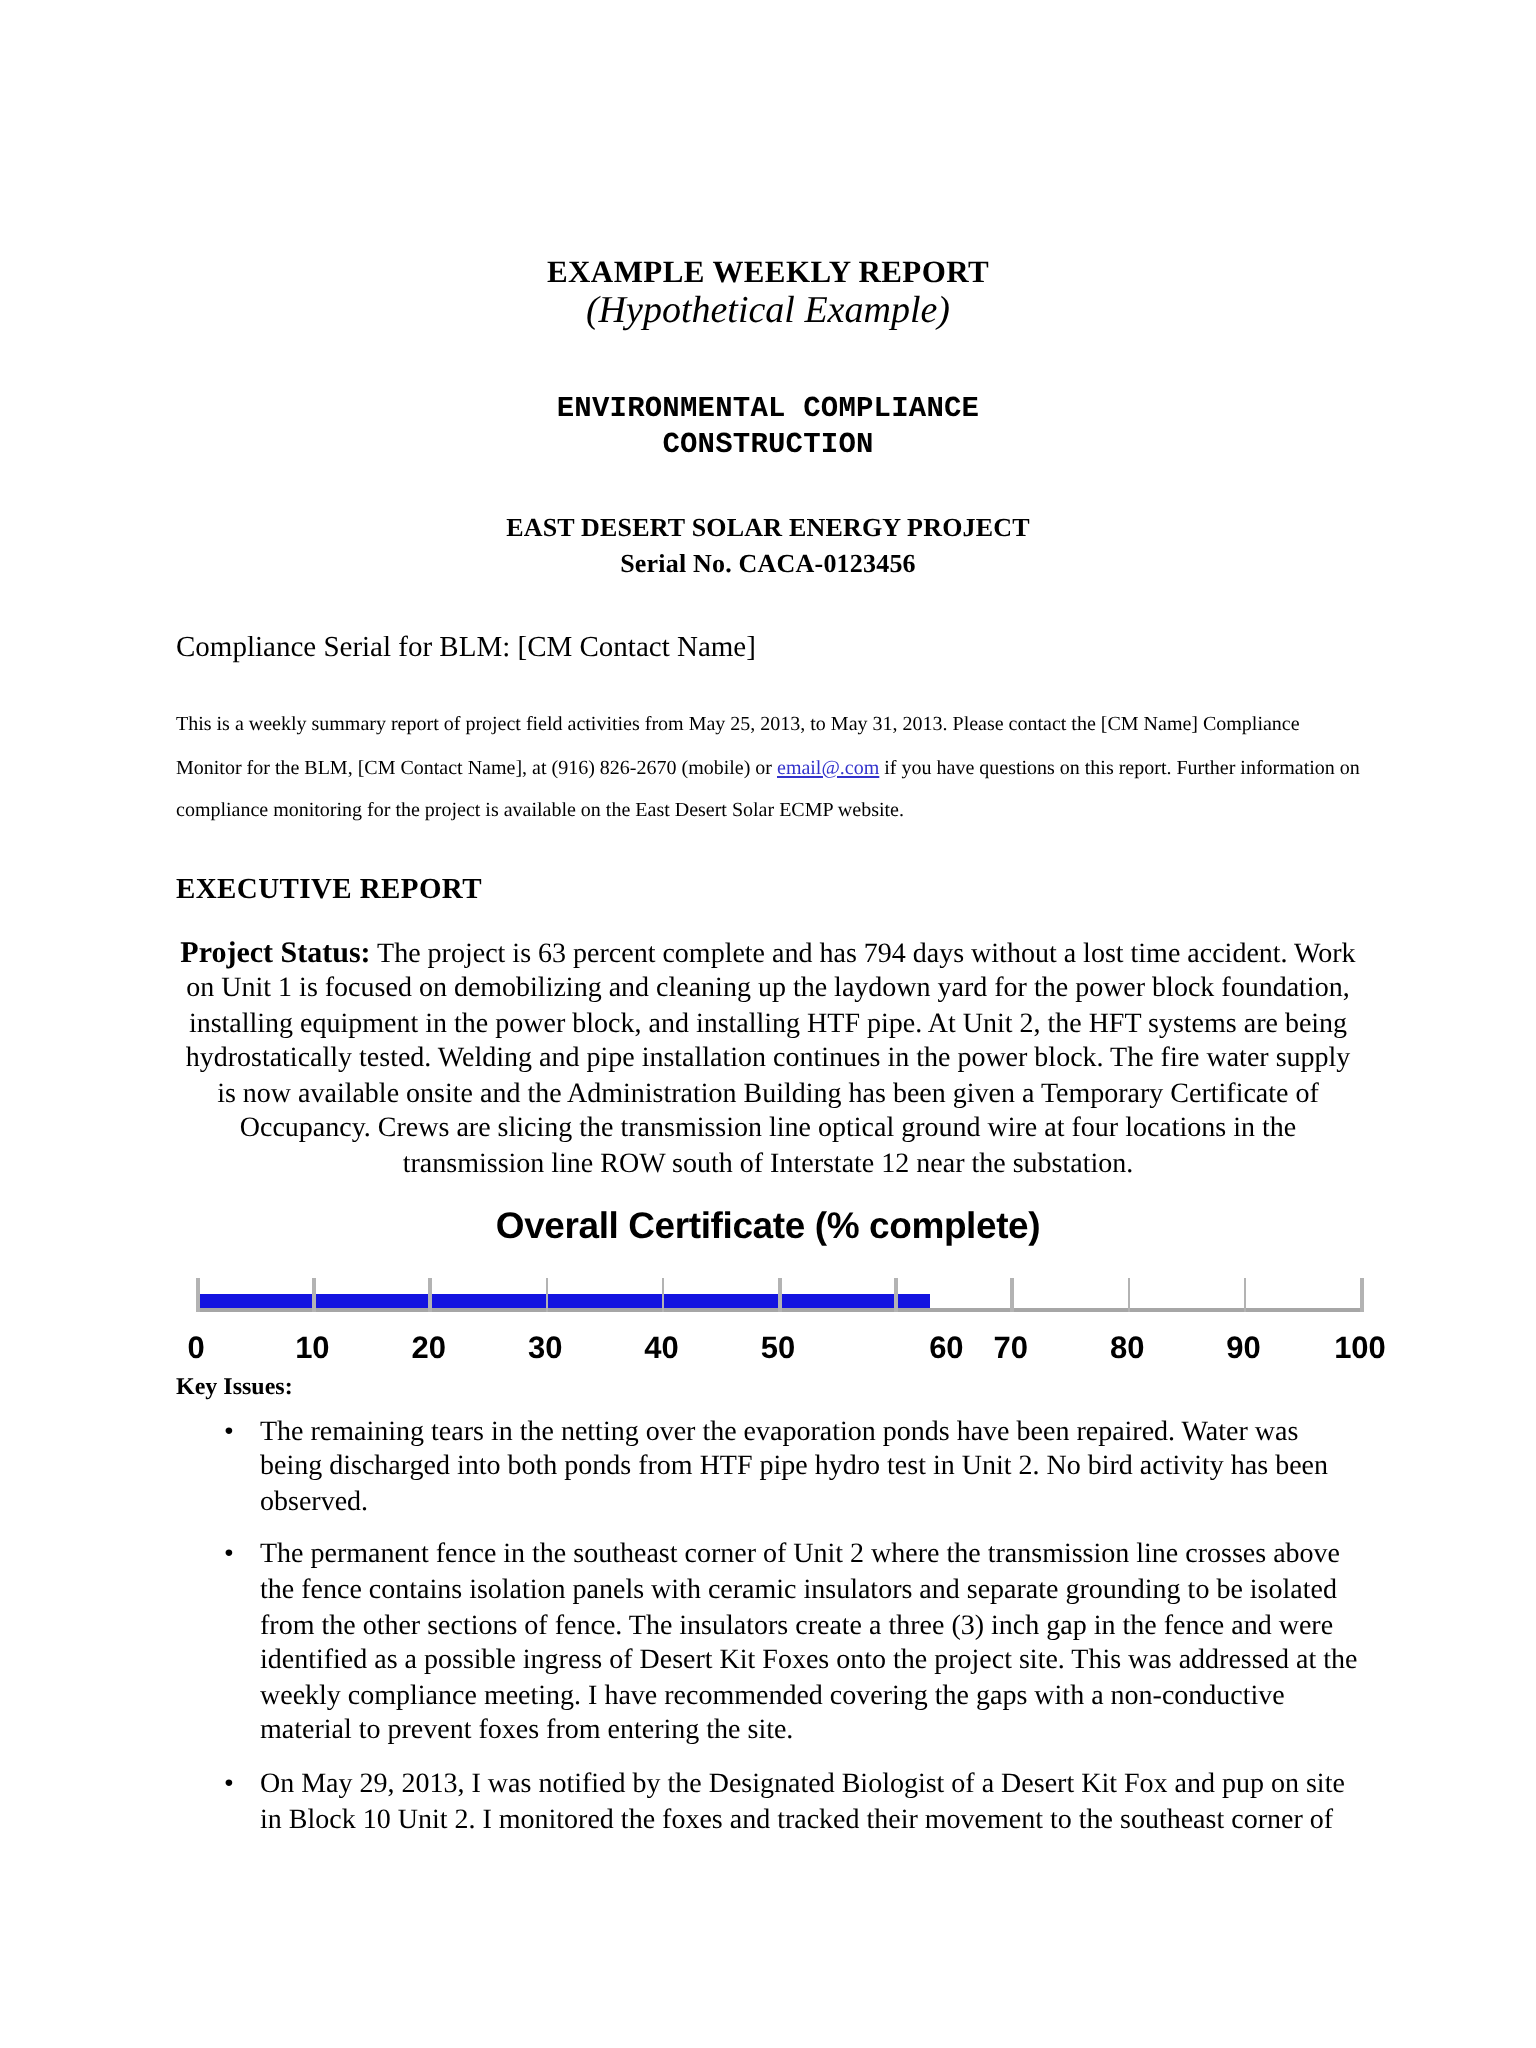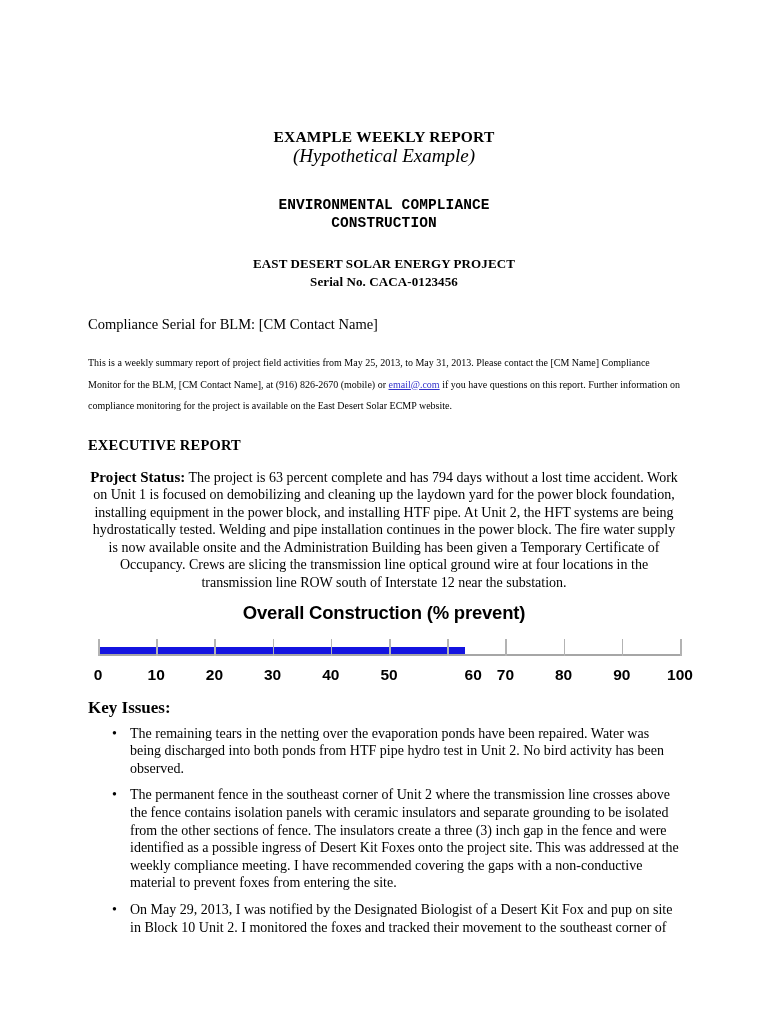"Overall Construction (% prevent)" div.chart-title { text: Construction (% prevent -> Certificate (% complete }
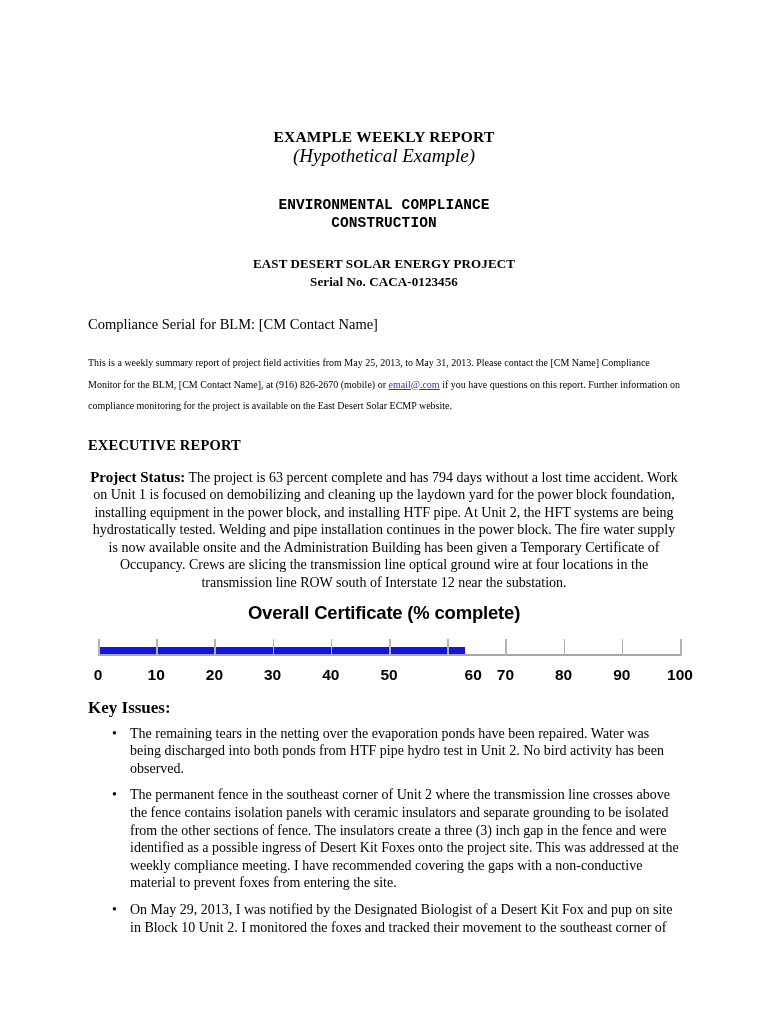"Key Issues:" .key-heading { font-size: 17px -> 12px; margin-top: 12px -> 0 }
